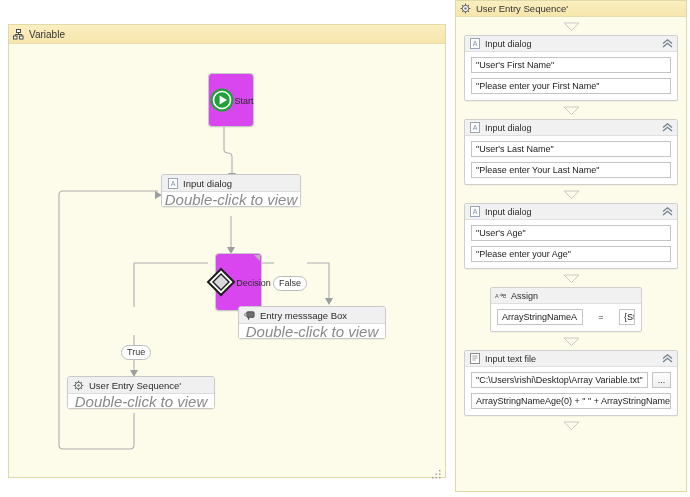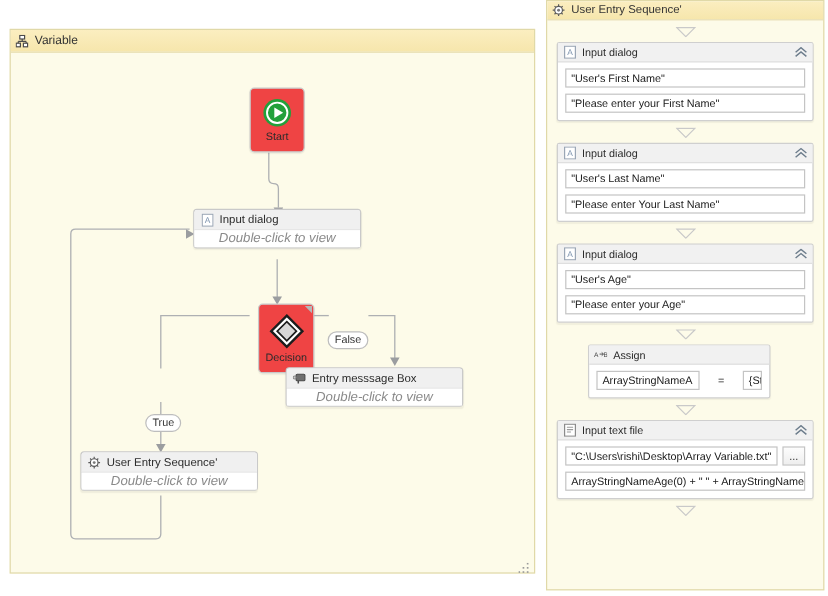"Start" .sq-node { background: #ef4444 -> #d946ef; flex-direction: column -> row }
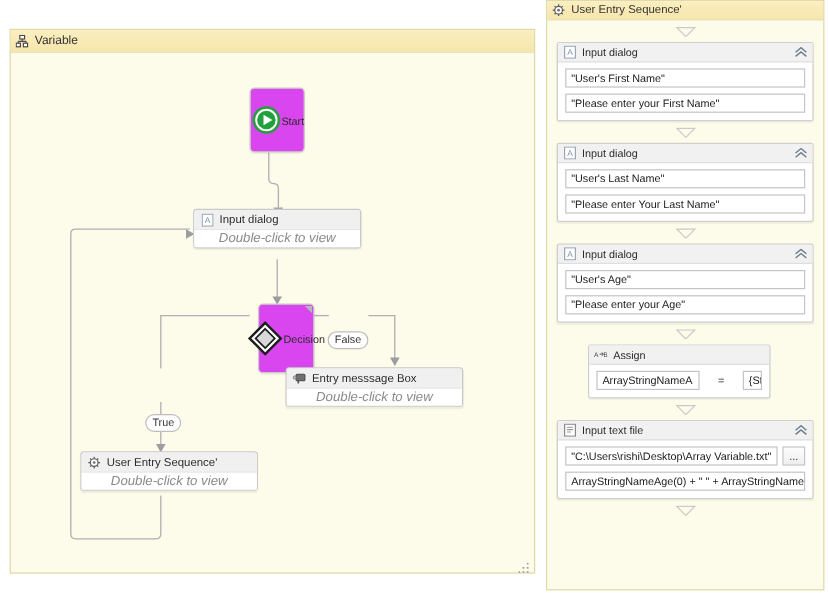"Double-click to view" .node-body { font-size: 11px -> 15px }
